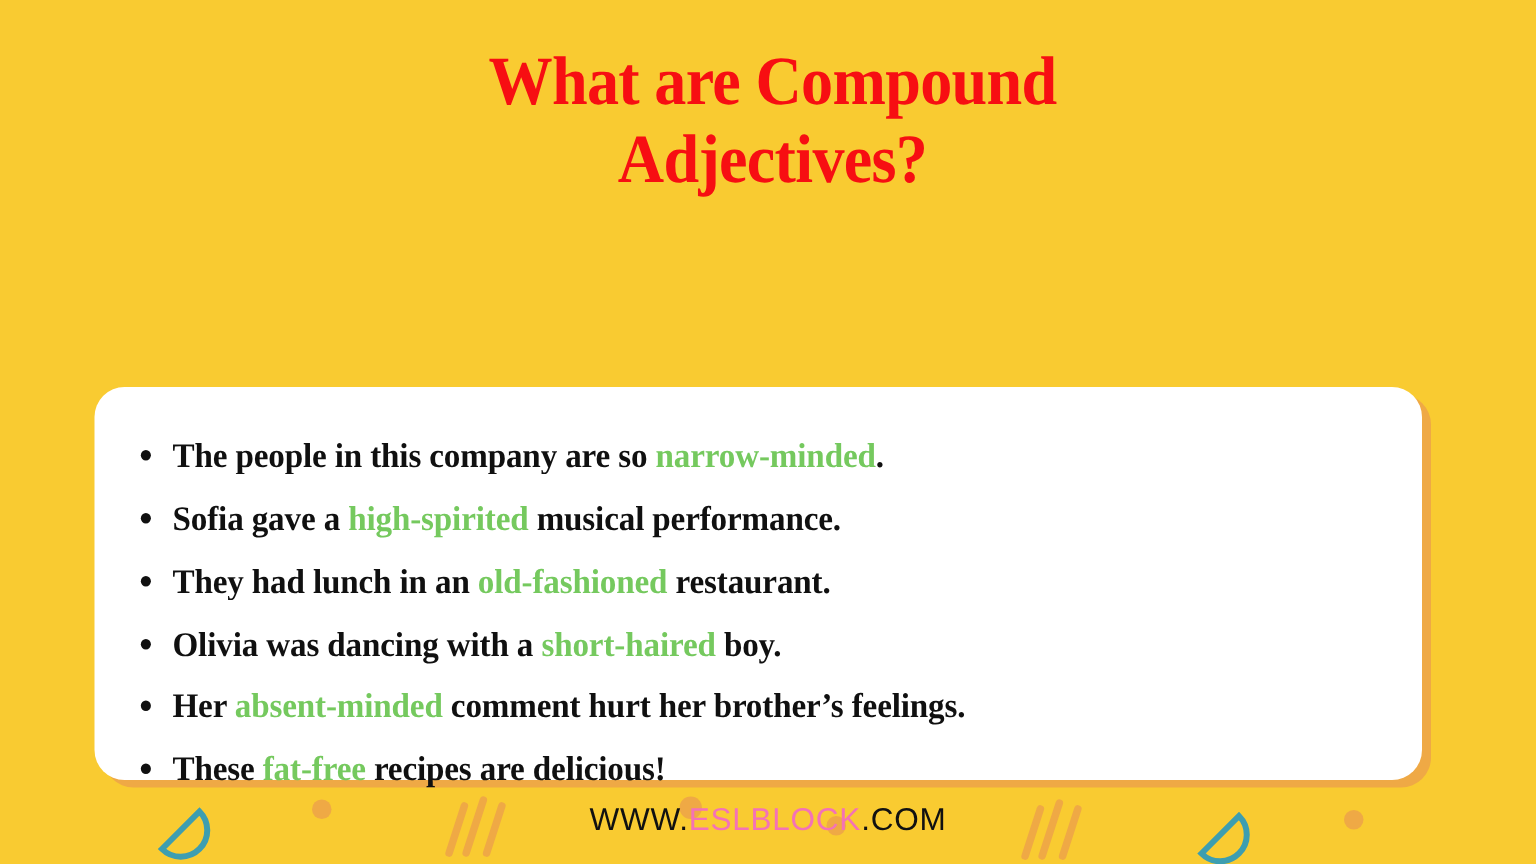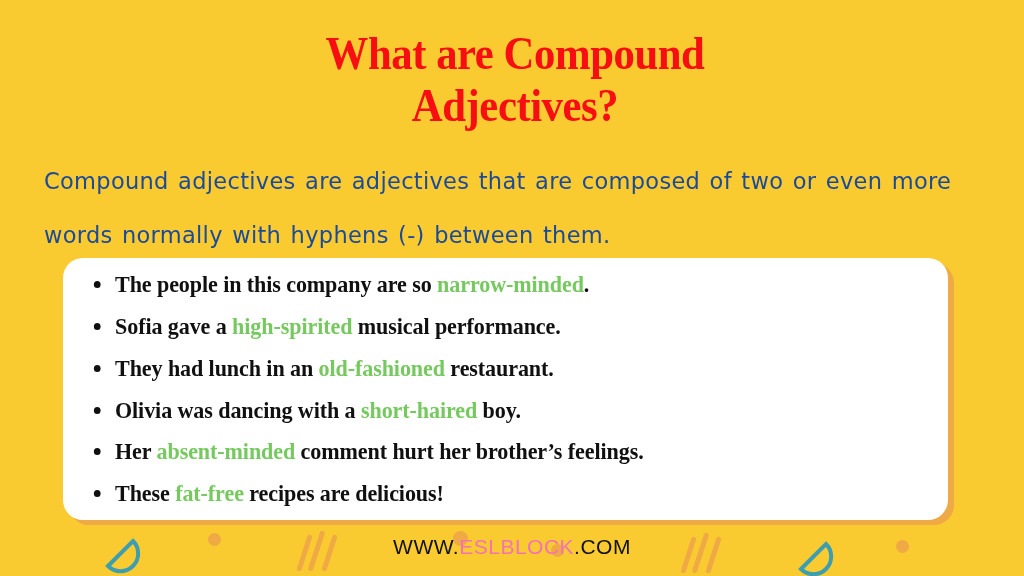"Compound adjectives are adjectives that" p.intro { html: <p>Compound adjectives are adjectives that are composed of two or even more words normally with hyphens (-) between them.</p> -> none }
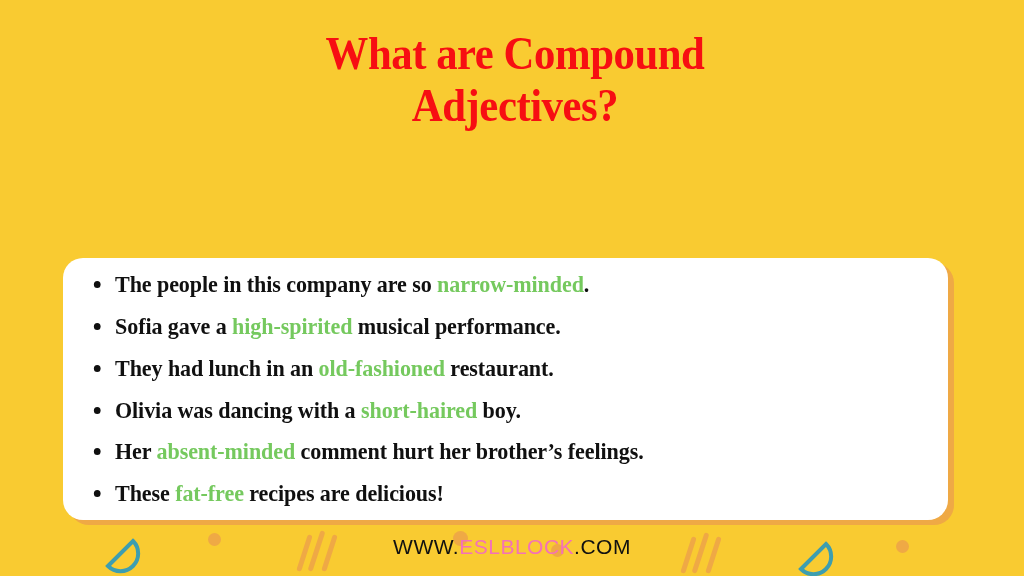"The people in this company" .list { padding: 6px 0 0 52px -> 25px 0 0 52px }
